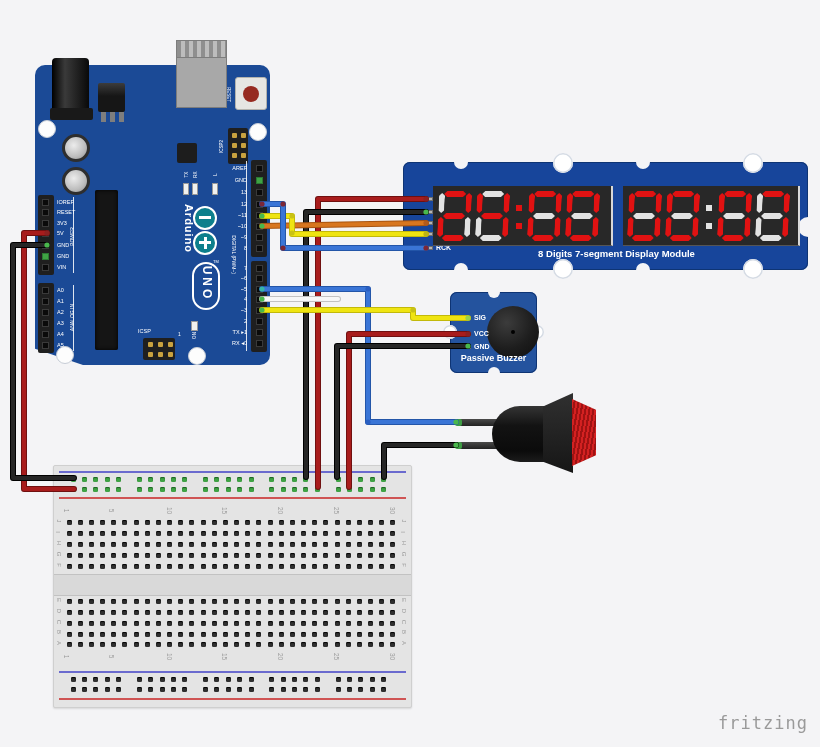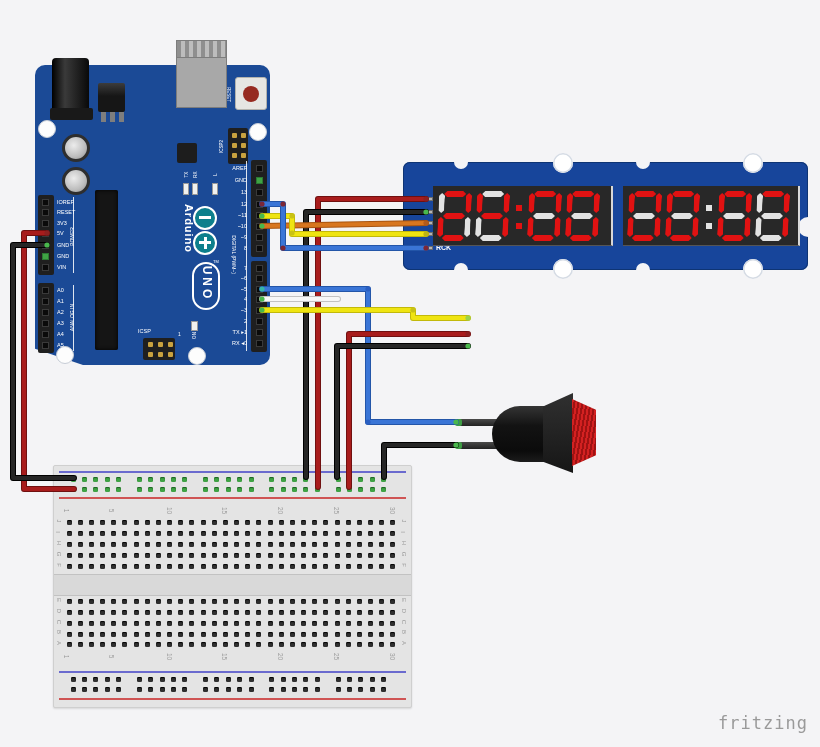"8 Digits 7-segment Display Module" div.modlabel { html: none -> <div>8 Digits 7-segment Display Module</div> }
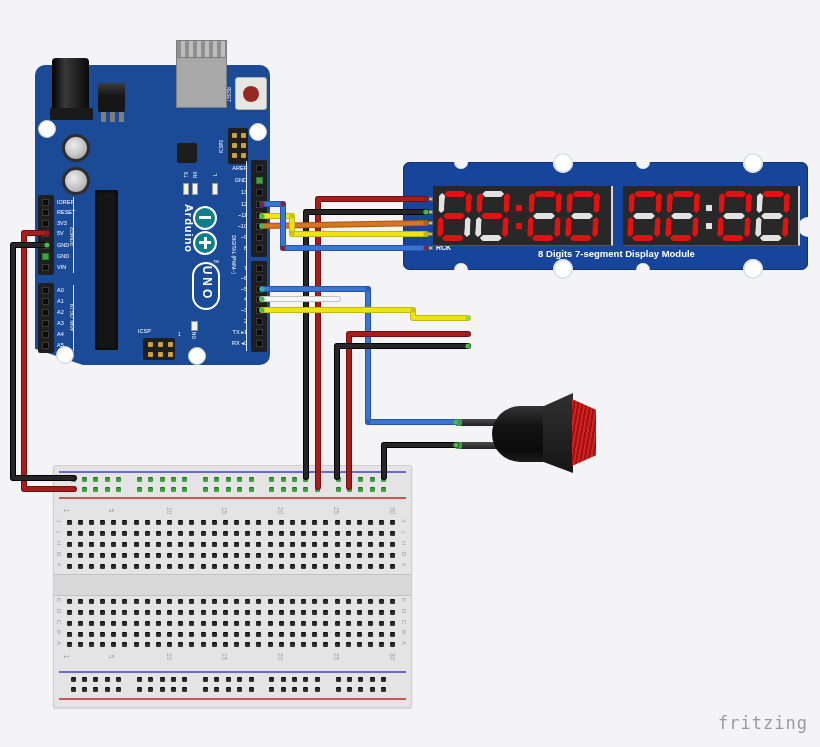"Passive Buzzer" div.module { html: none -> <div> <div></div> <div></div> <div></div> <div></div> <div></div> <div></div> <div></div> <div></div> <div></div> <div></div> <div>SIG</div> <div>VCC</div> <div>GND</div> <div>Passive Buzzer</div> </div> }
